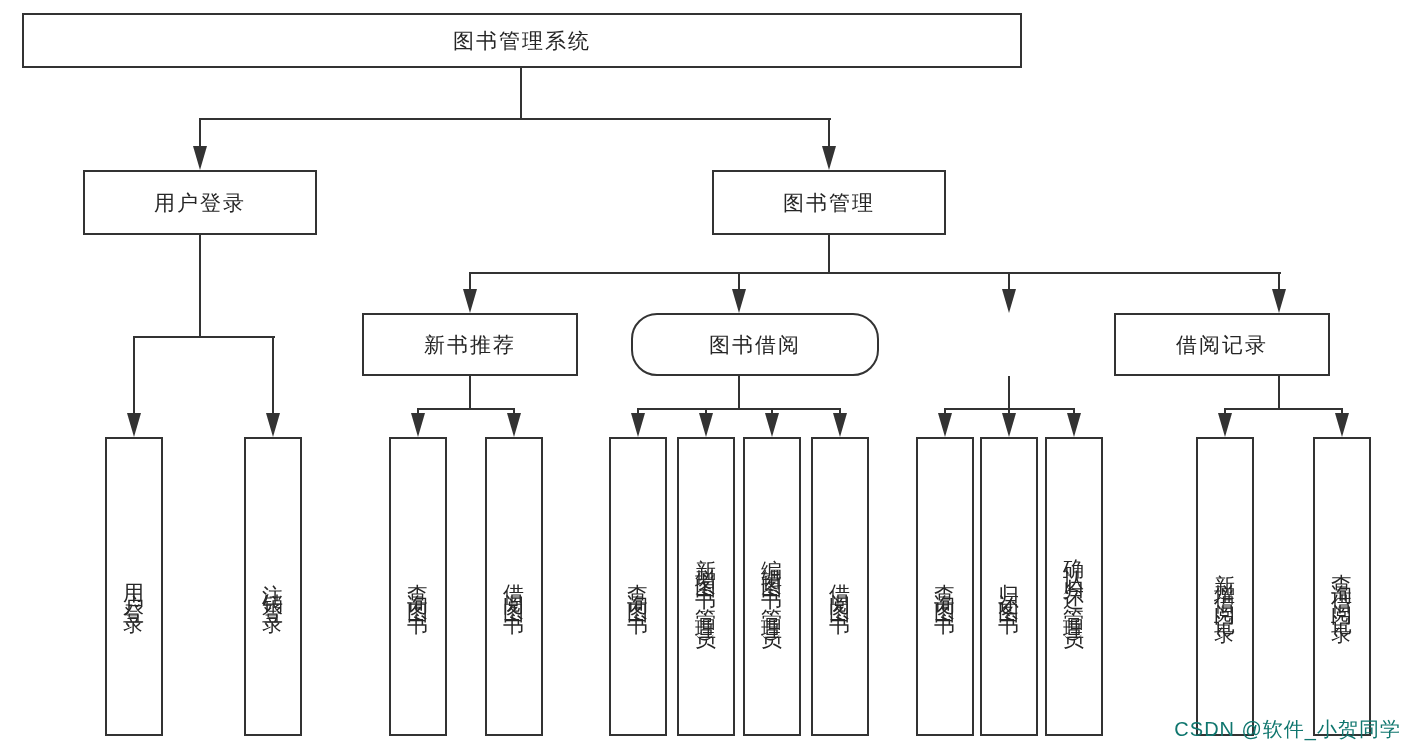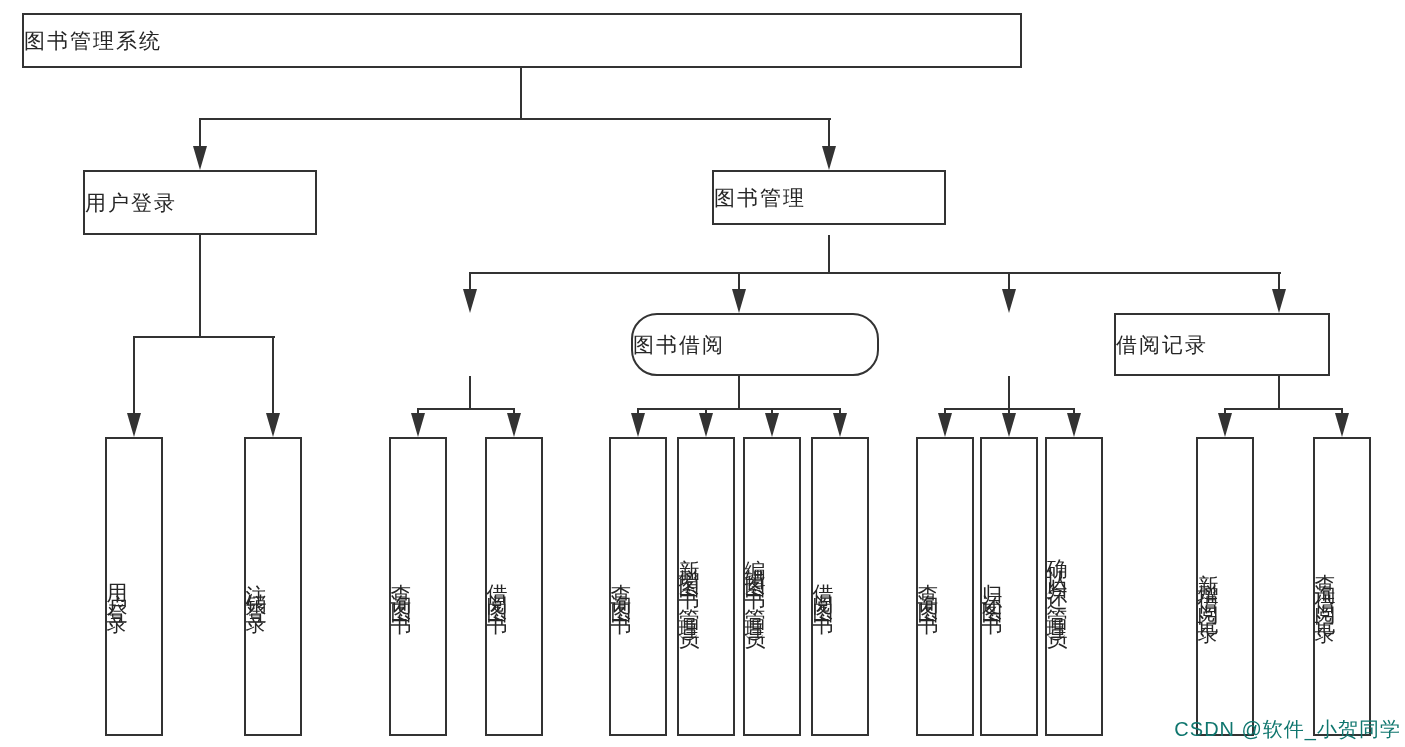"图书管理系统" .box { justify-content: flex-start -> center }
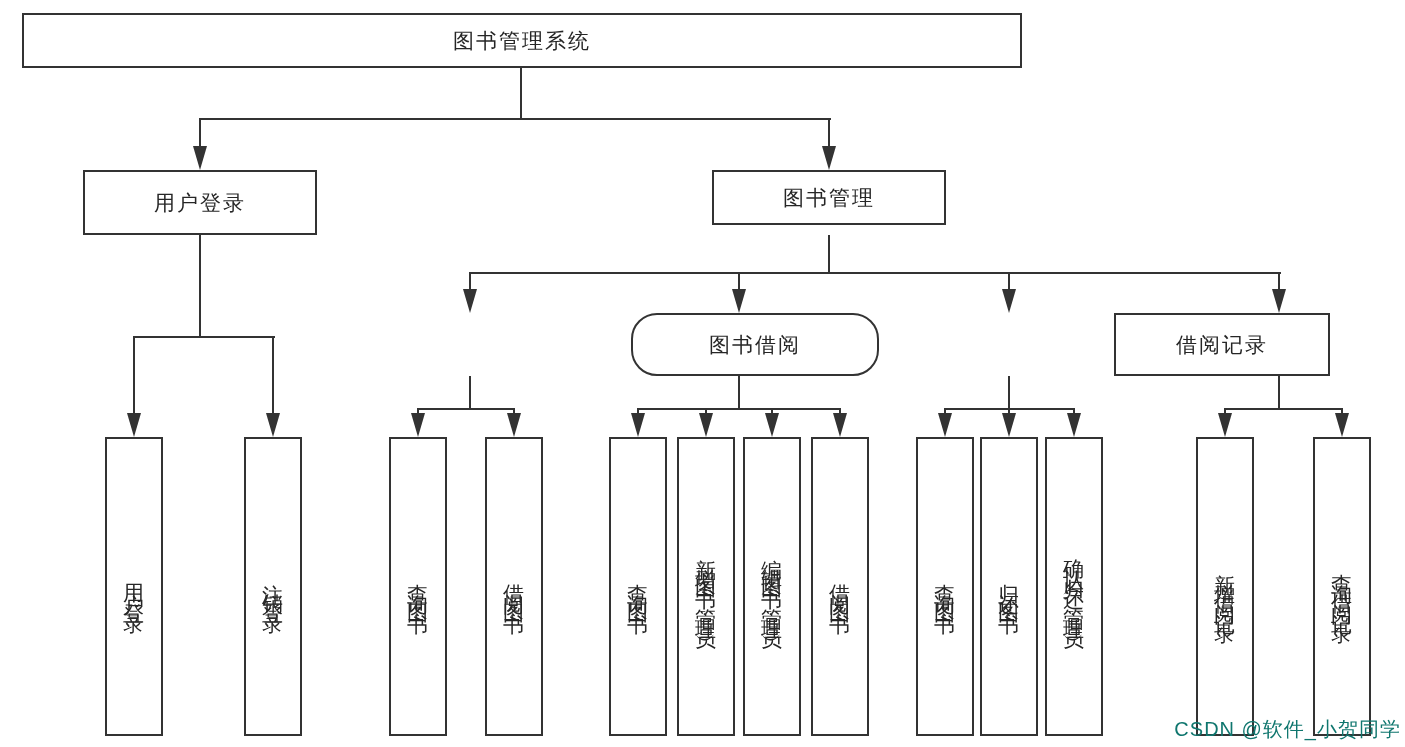"图书管理" div.box { height: 55px -> 65px }
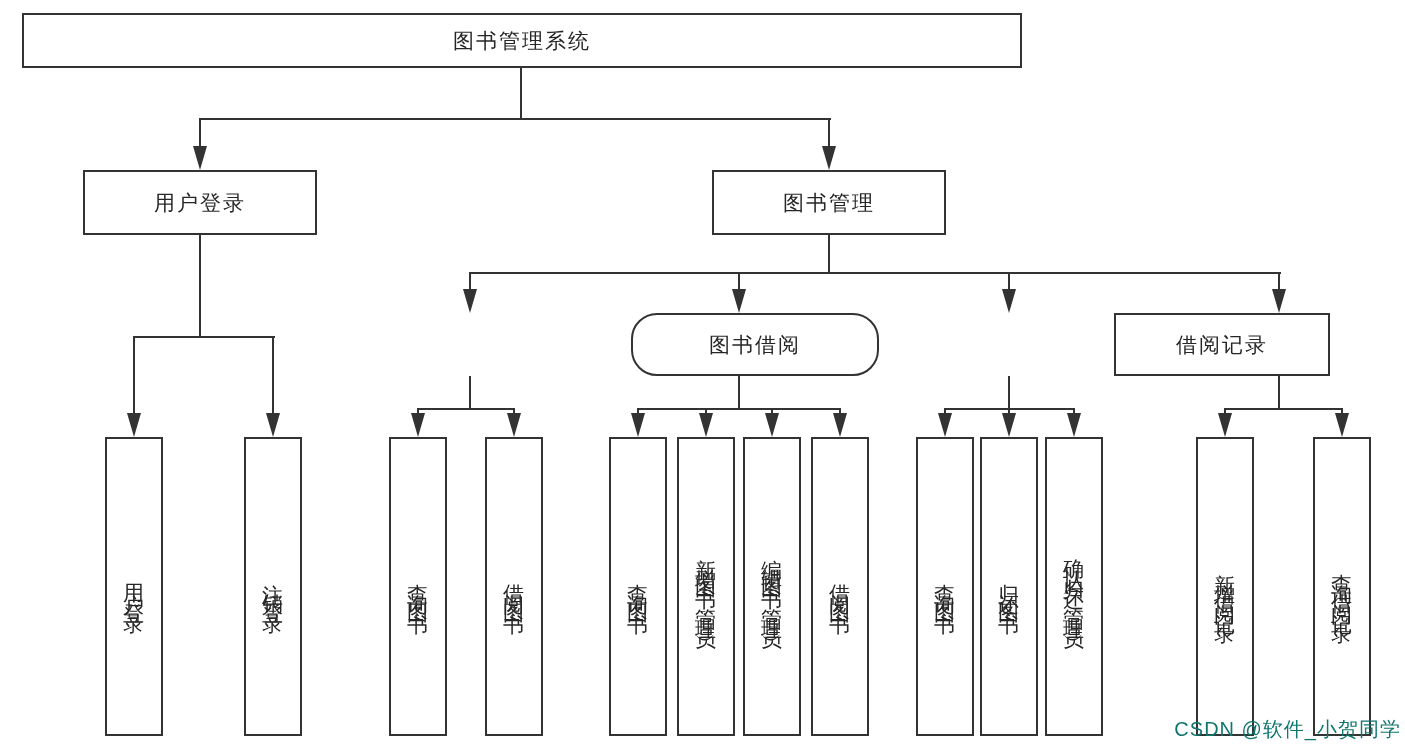"新书推荐" div.box { html: none -> <div> <span>新书推荐</span> </div> }
